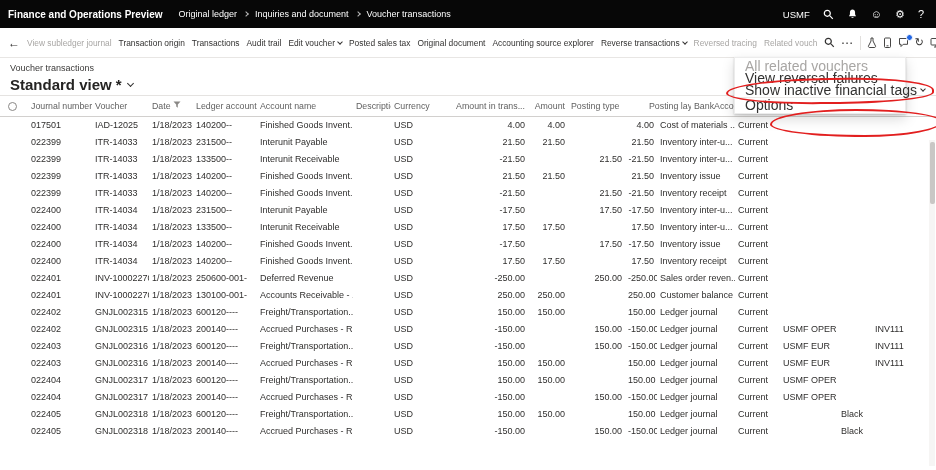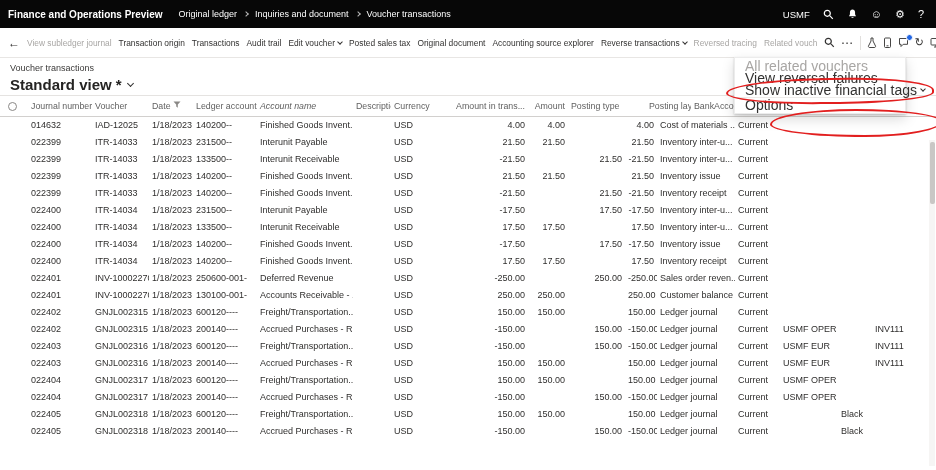"Account name" div.gh-cell { font-style: italic -> none }
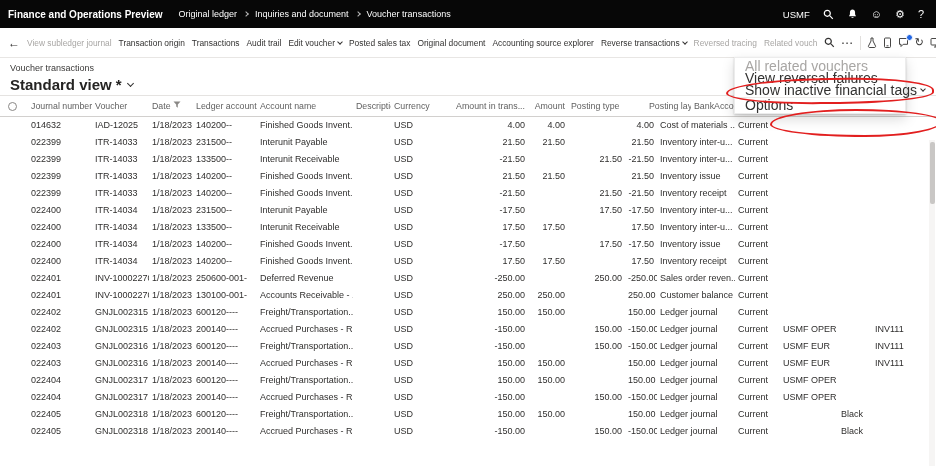"014632" div.gcell { text: 014632 -> 017501 }
